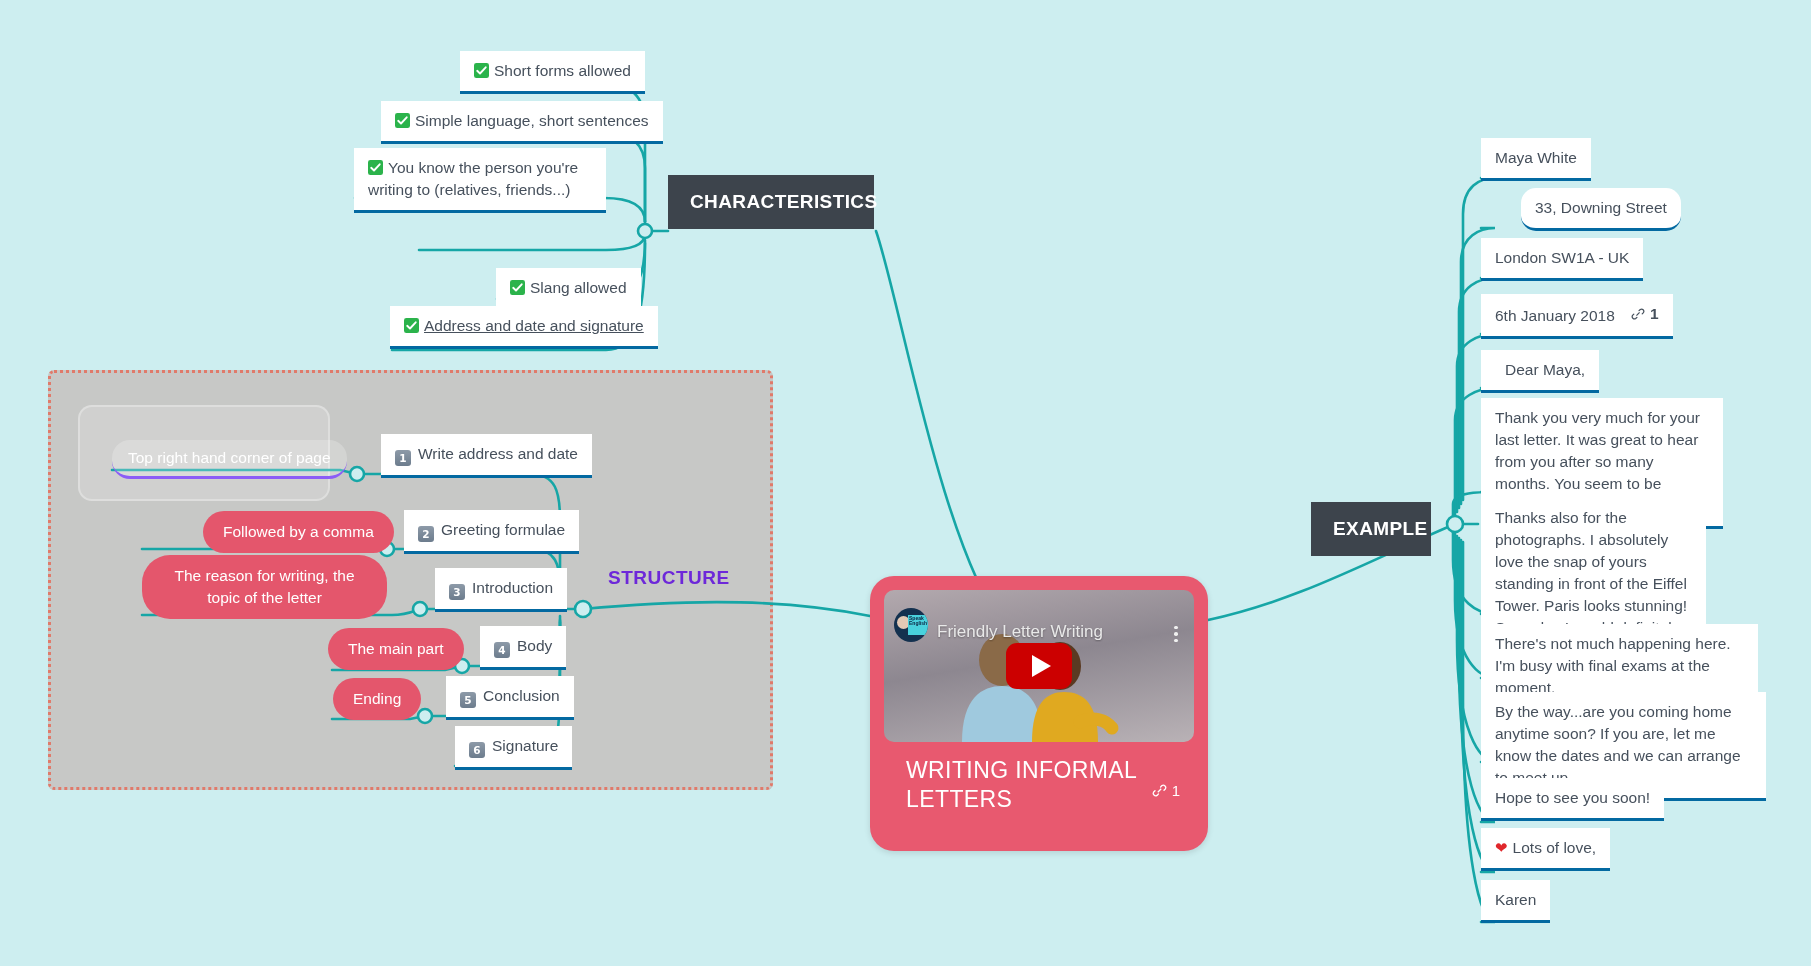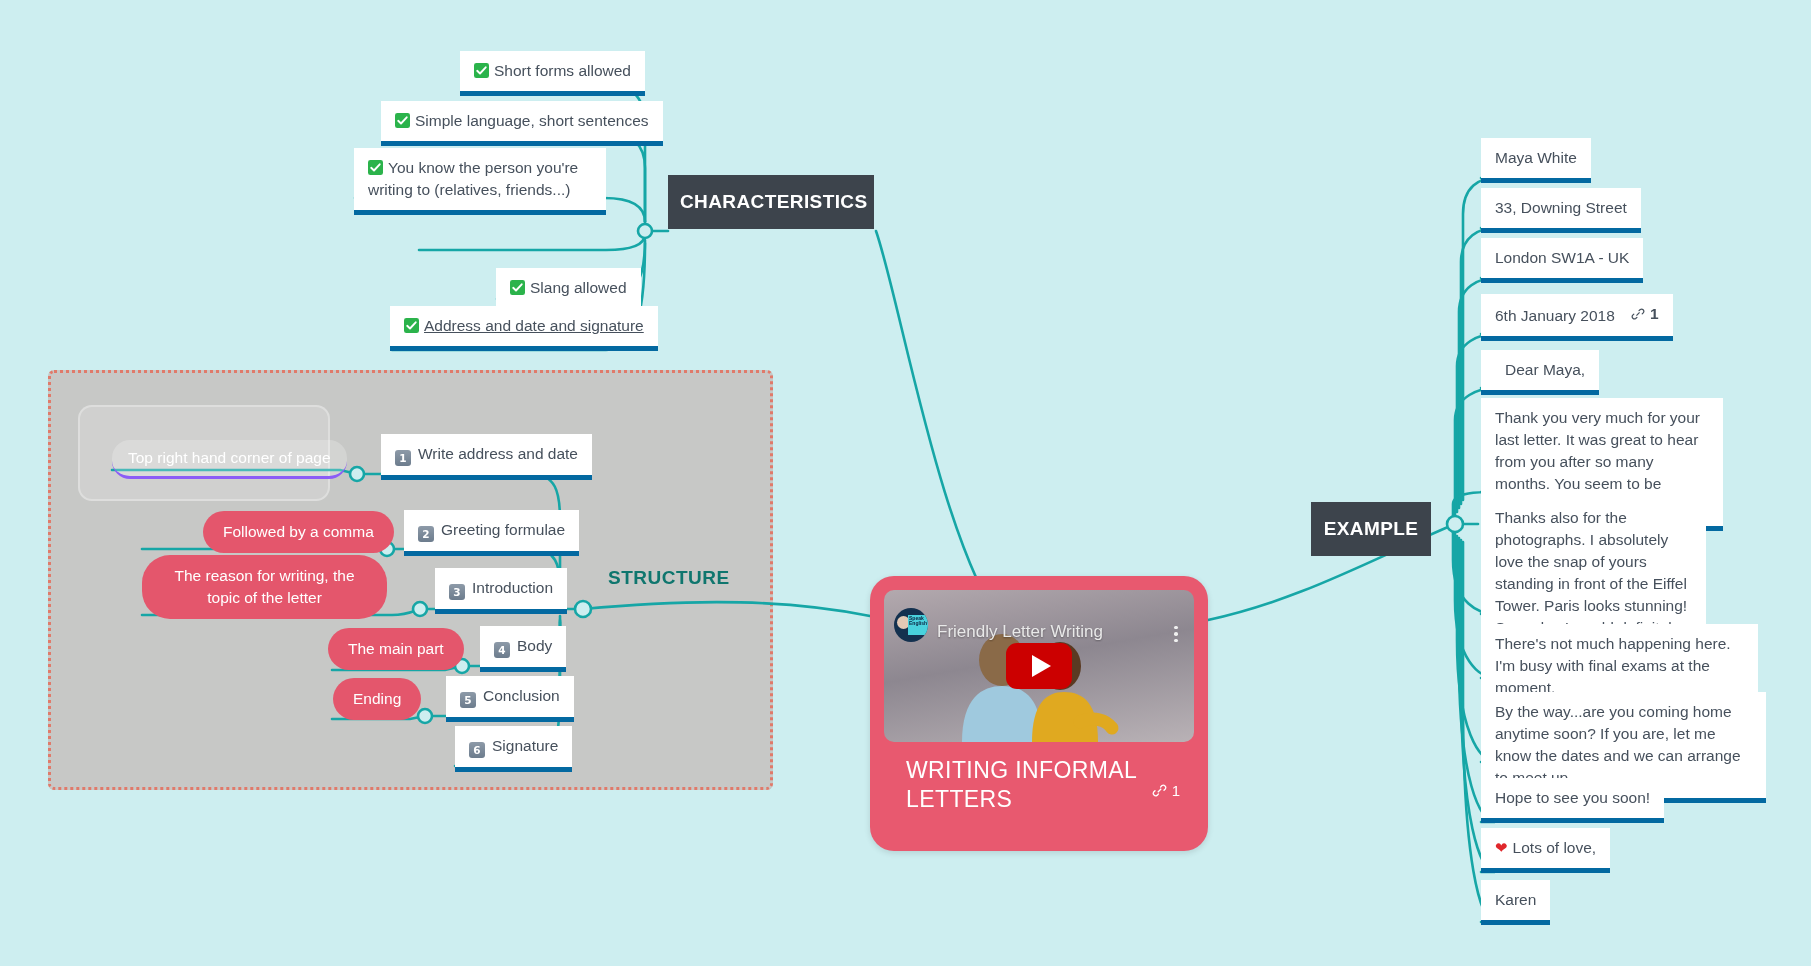"Short forms allowed" .node { border-bottom: 5px solid #0369a1 -> 3px solid #0369a1 }
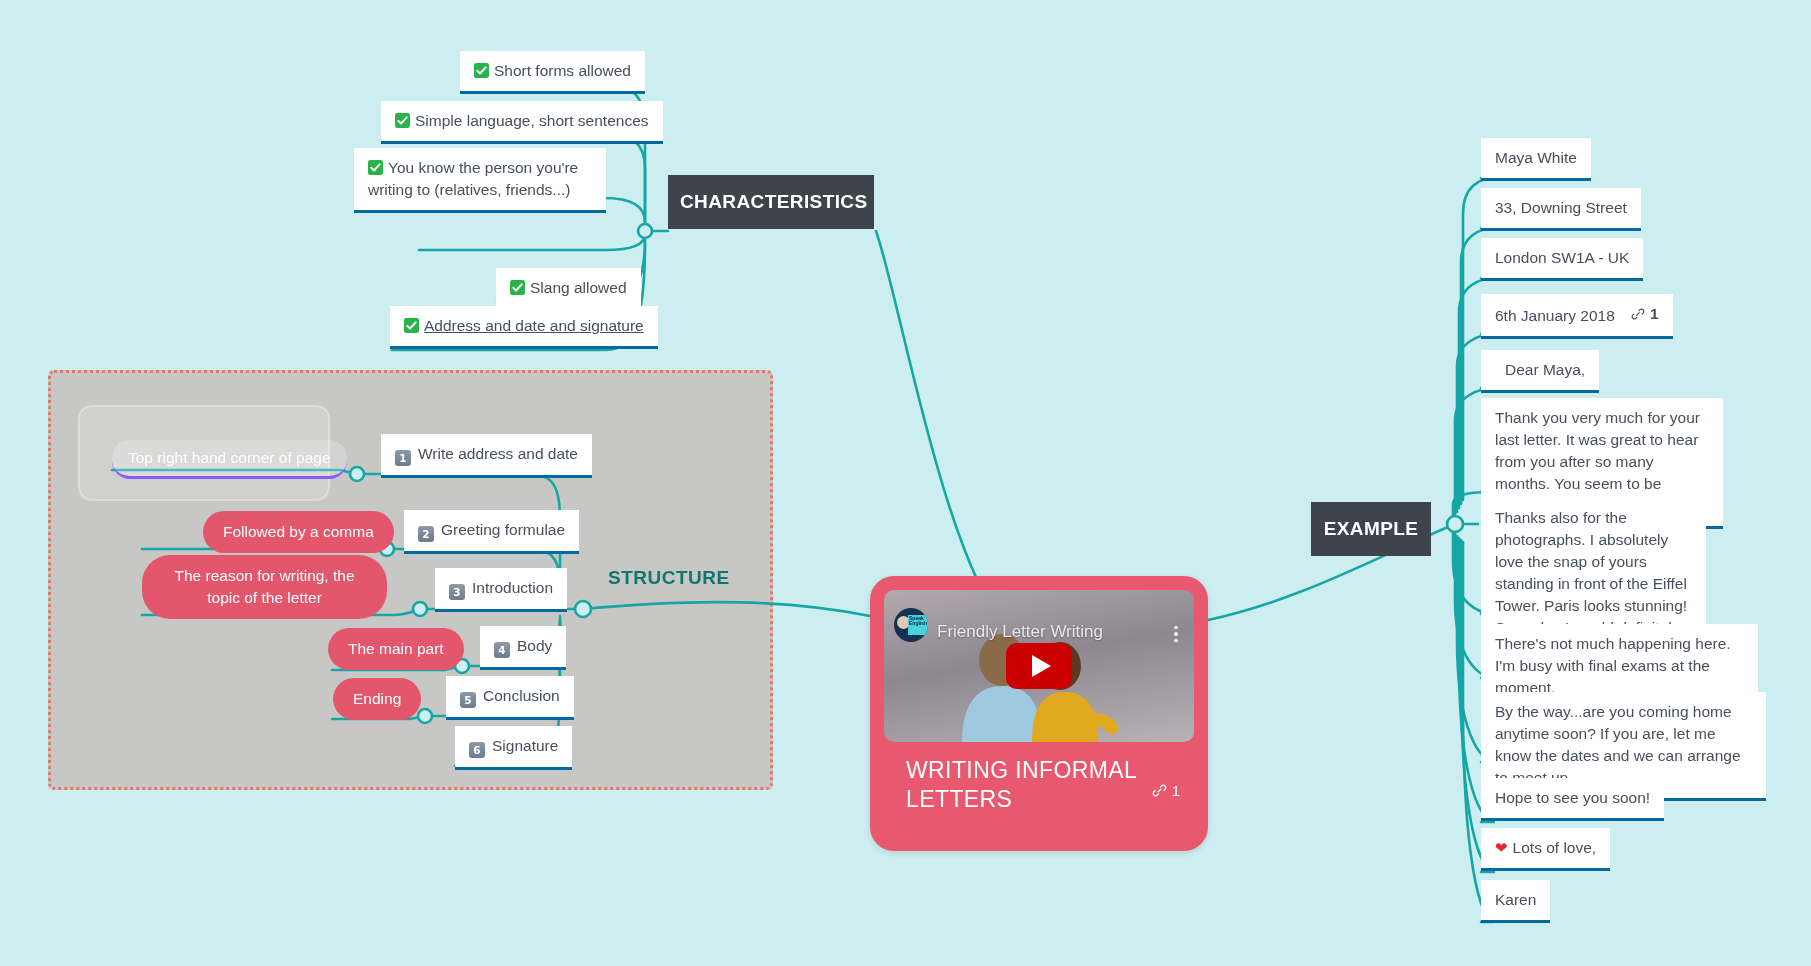"CHARACTERISTICS" .dark-node { padding: 16px 12px -> 16px 22px }
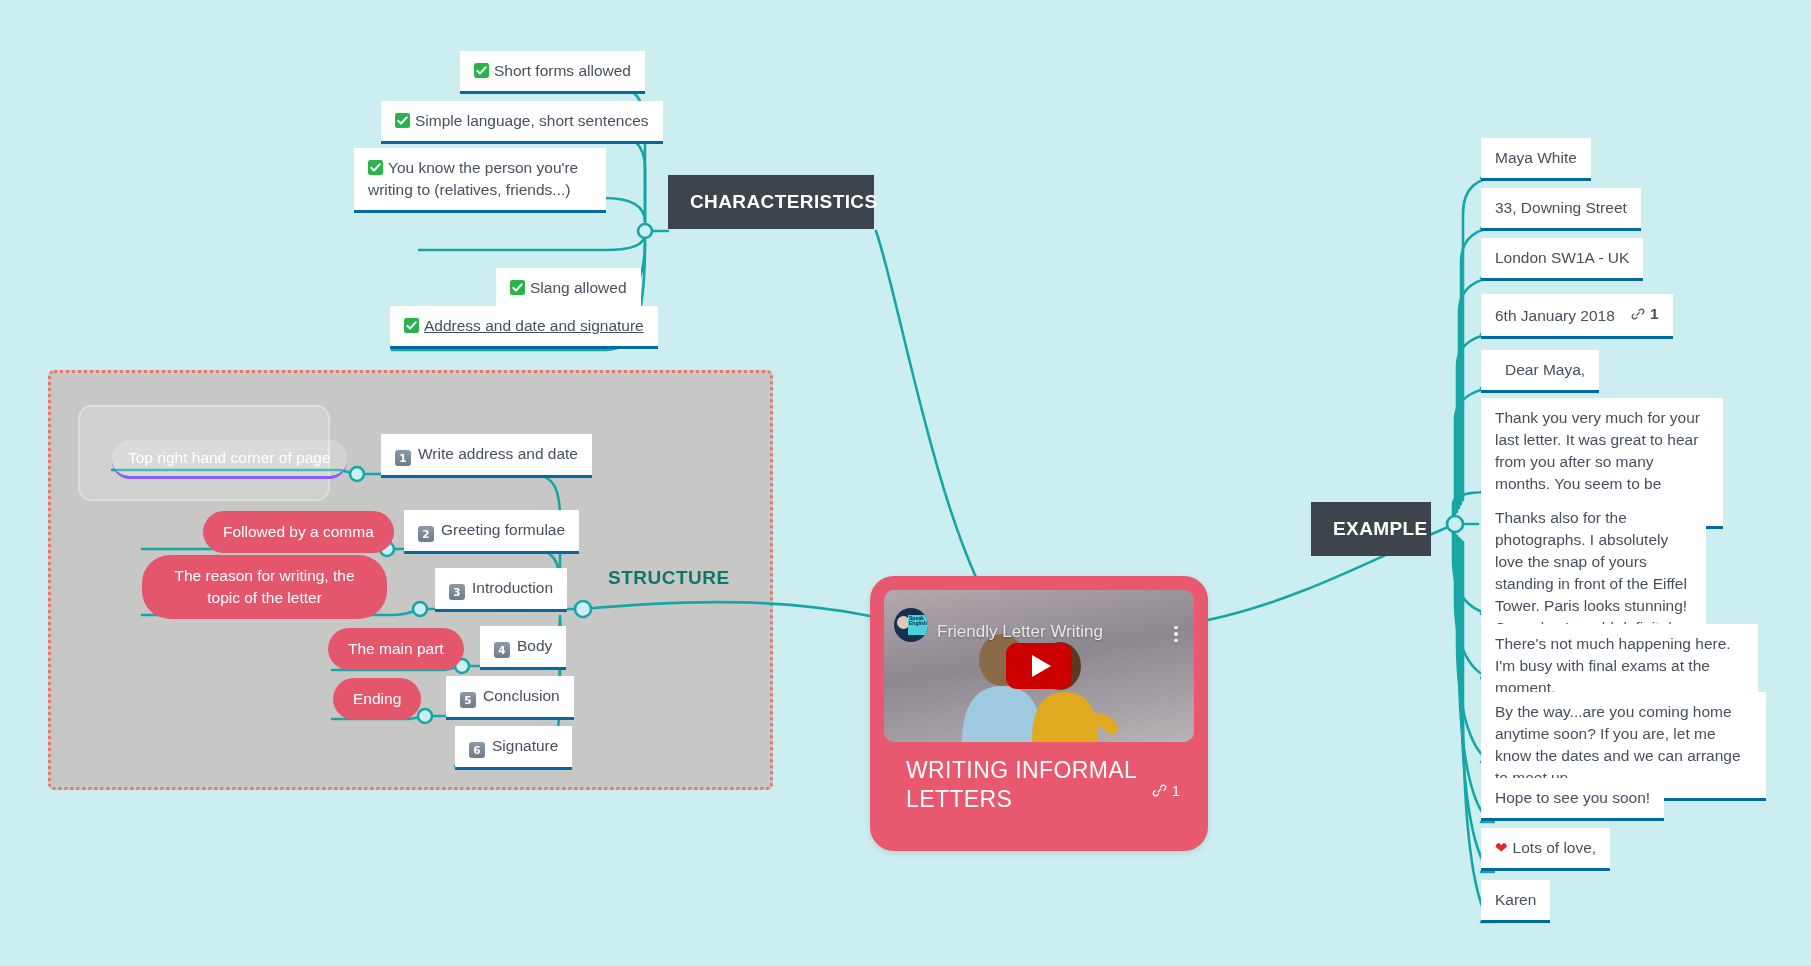"33, Downing Street" div.node { border-radius: none -> 15px; left: 1481px -> 1521px }
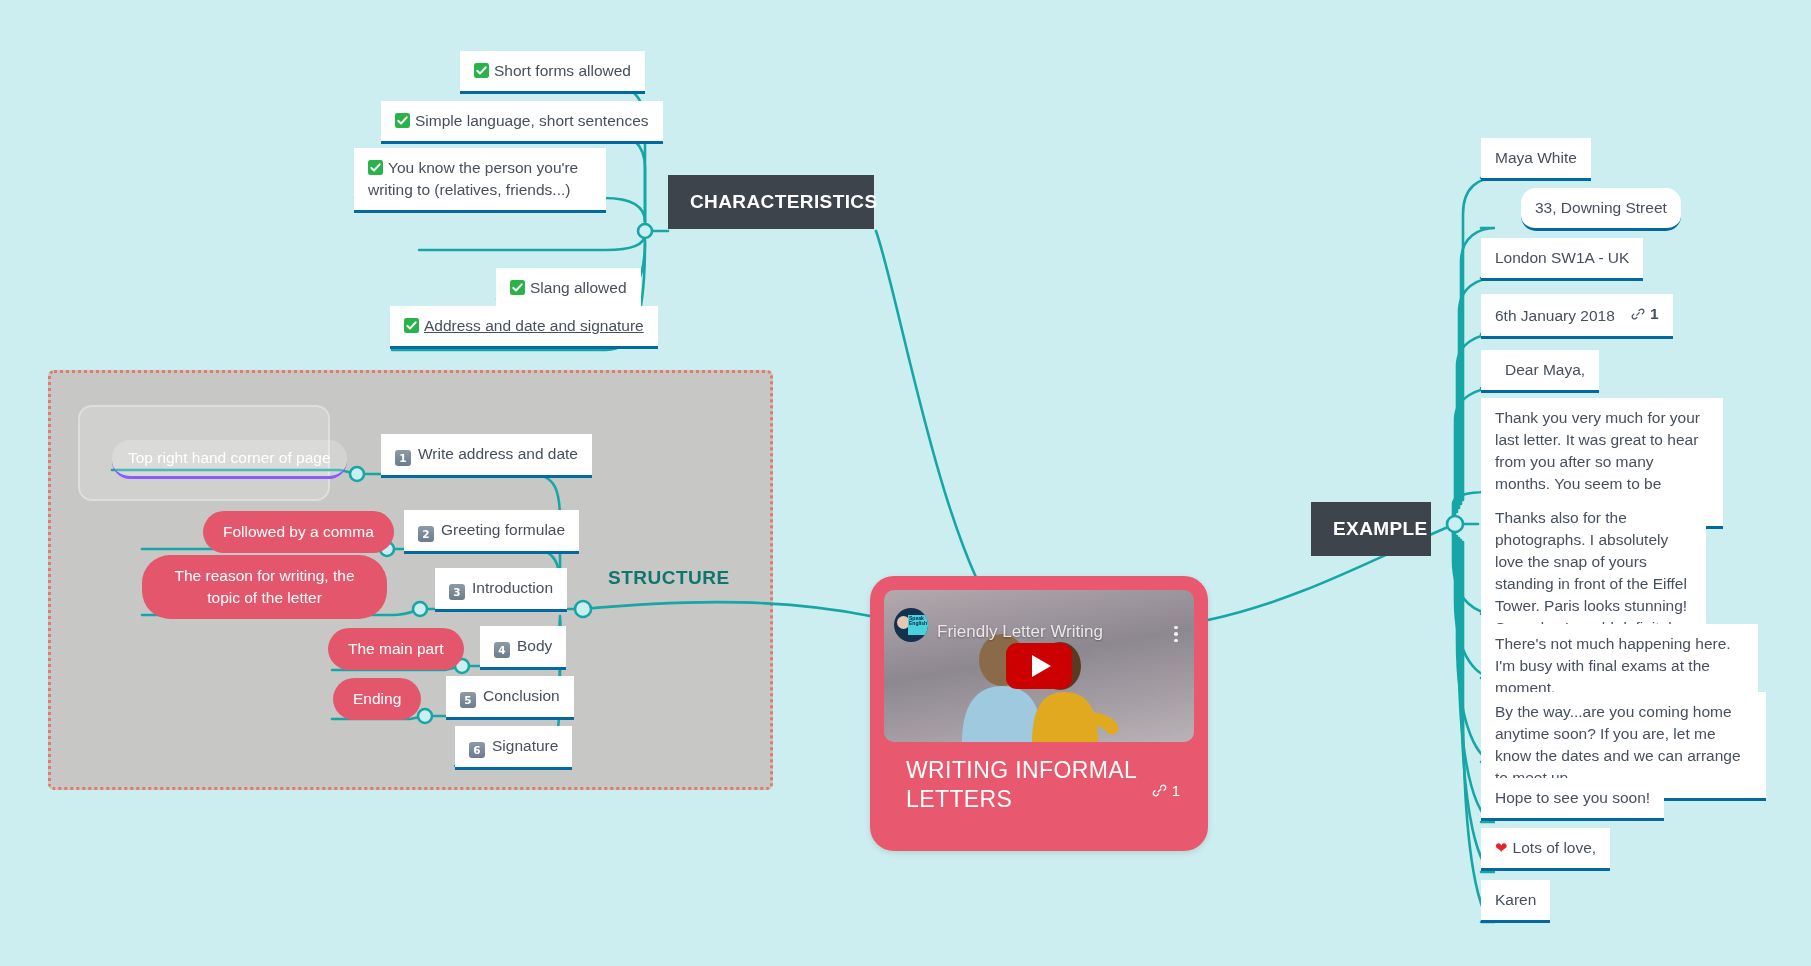"STRUCTURE" #structure-label { color: #0f766e -> #6d28d9 }
